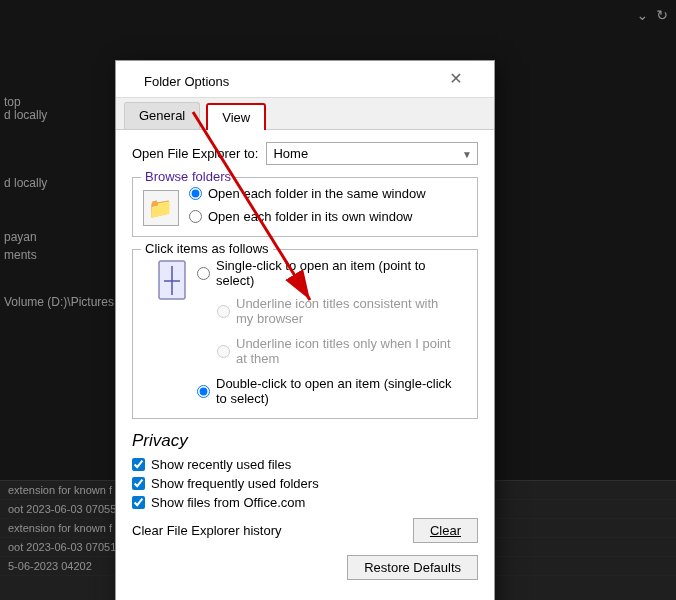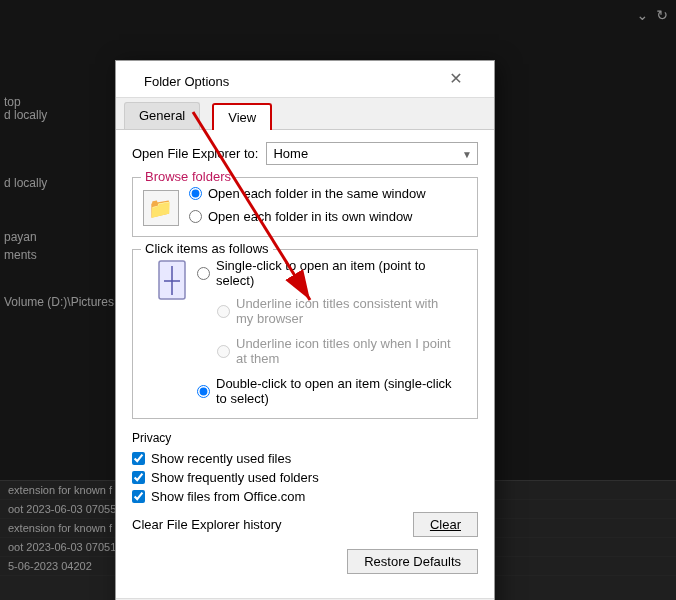"General" .tabs { gap: 12px -> 6px }
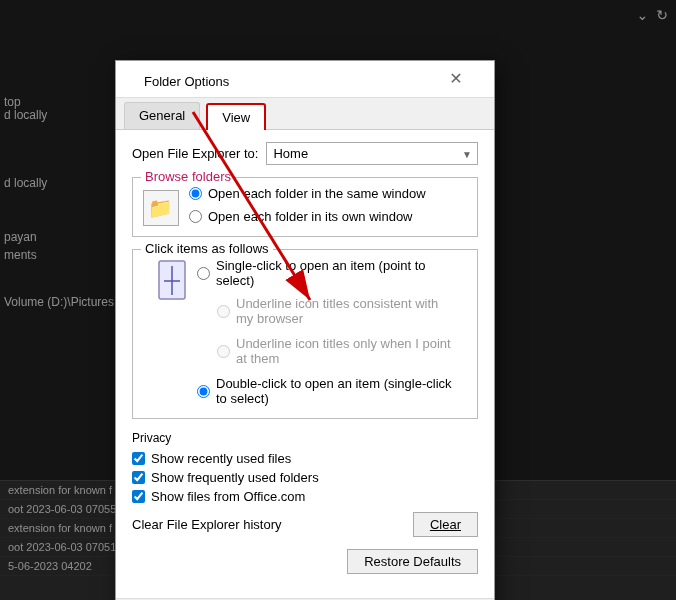"Browse folders" .browse-folders-title { color: #be185d -> #4c1d95 }
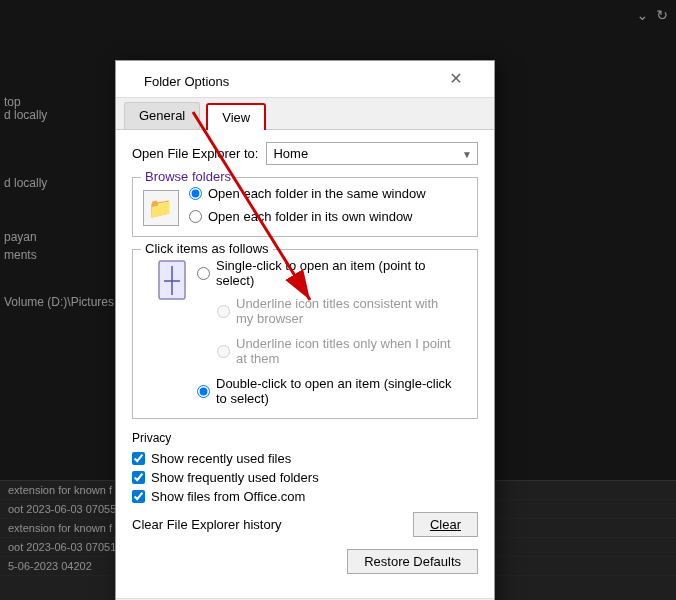"Privacy" .privacy-title { font-size: 12px -> 17px; font-style: none -> italic }
